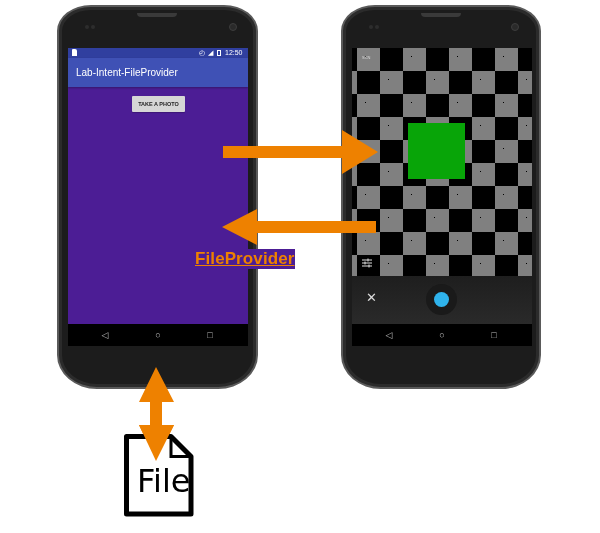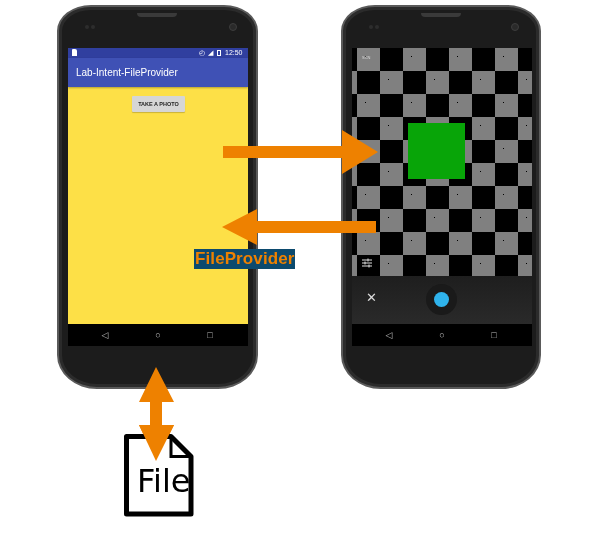"Lab-Intent-FileProvider" .screen-left { background: #fde047 -> #4c1d95 }
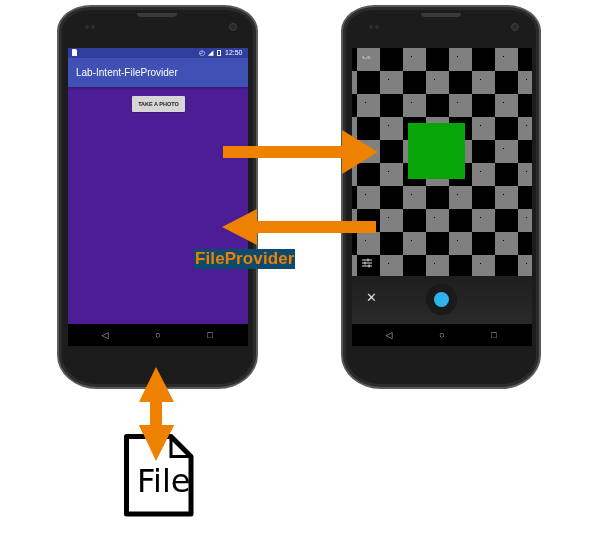"FileProvider" .label-fileprovider { background: #0c4a6e -> #4c1d95; text-decoration: none -> underline }
